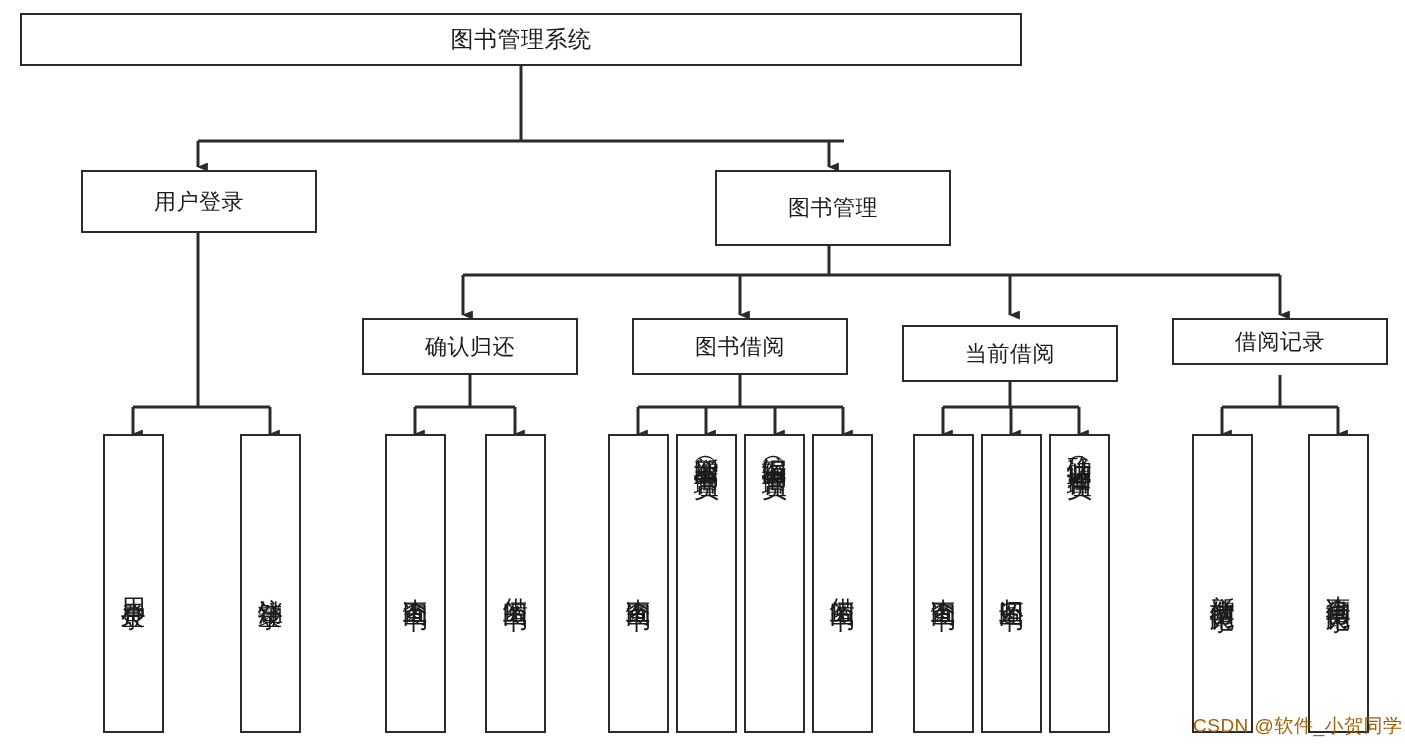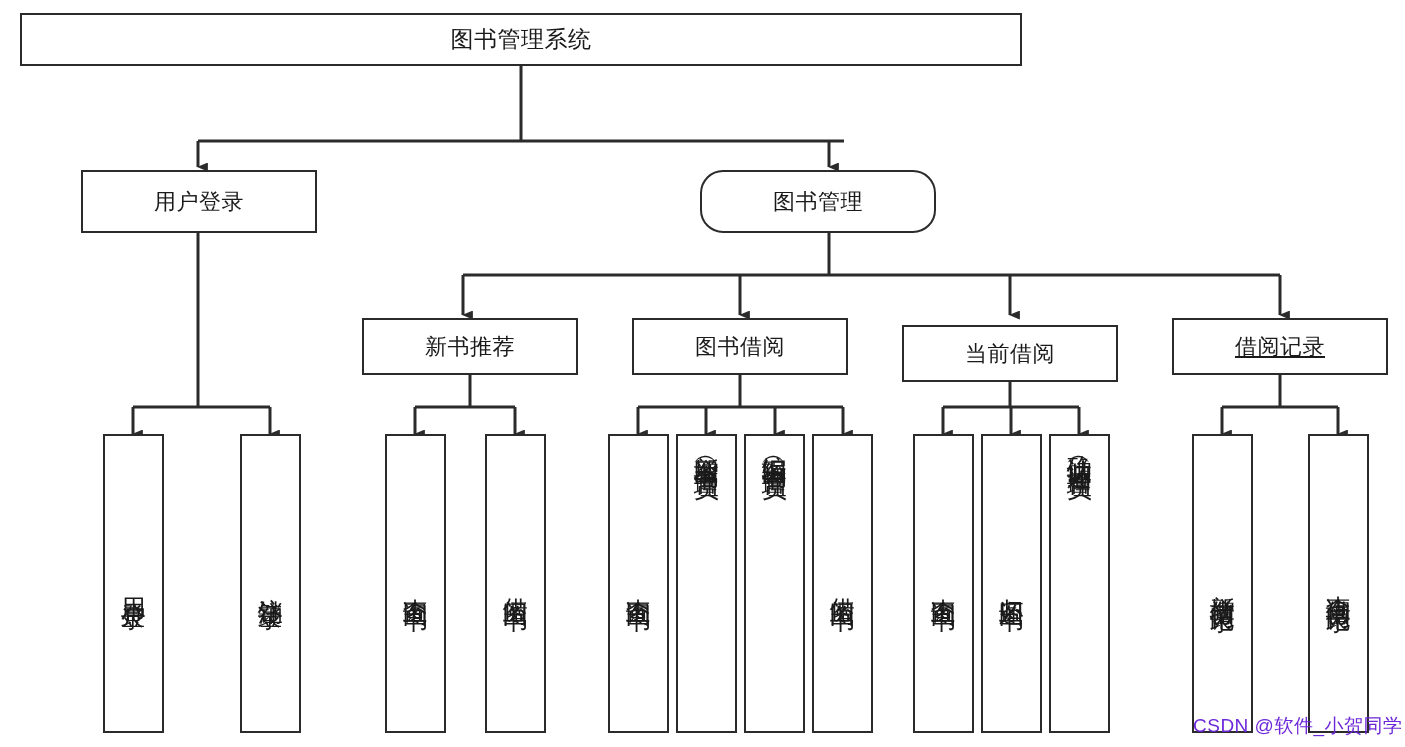"图书管理" div.node { border-radius: 23px -> none; height: 63px -> 76px; left: 700px -> 715px }
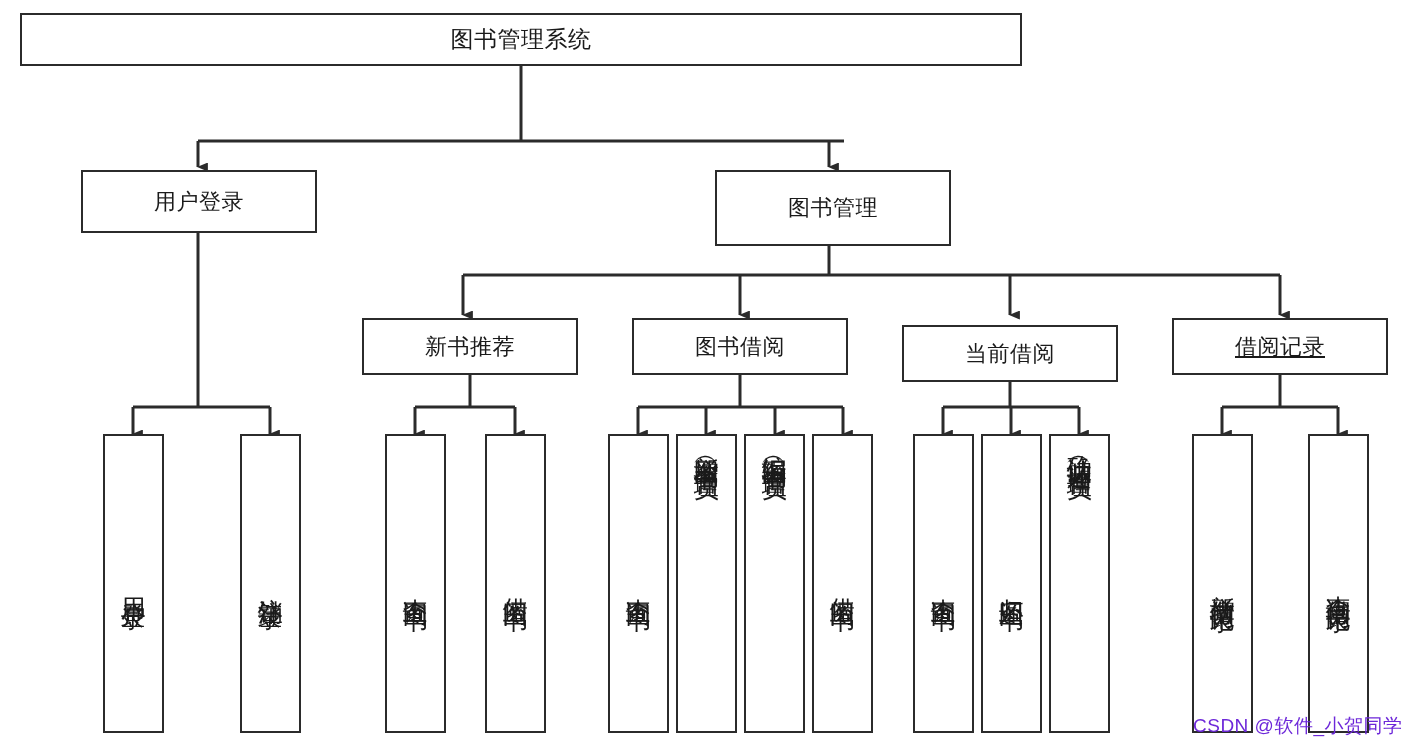"新书推荐" span.lbl { text: 新书推荐 -> 确认归还 }
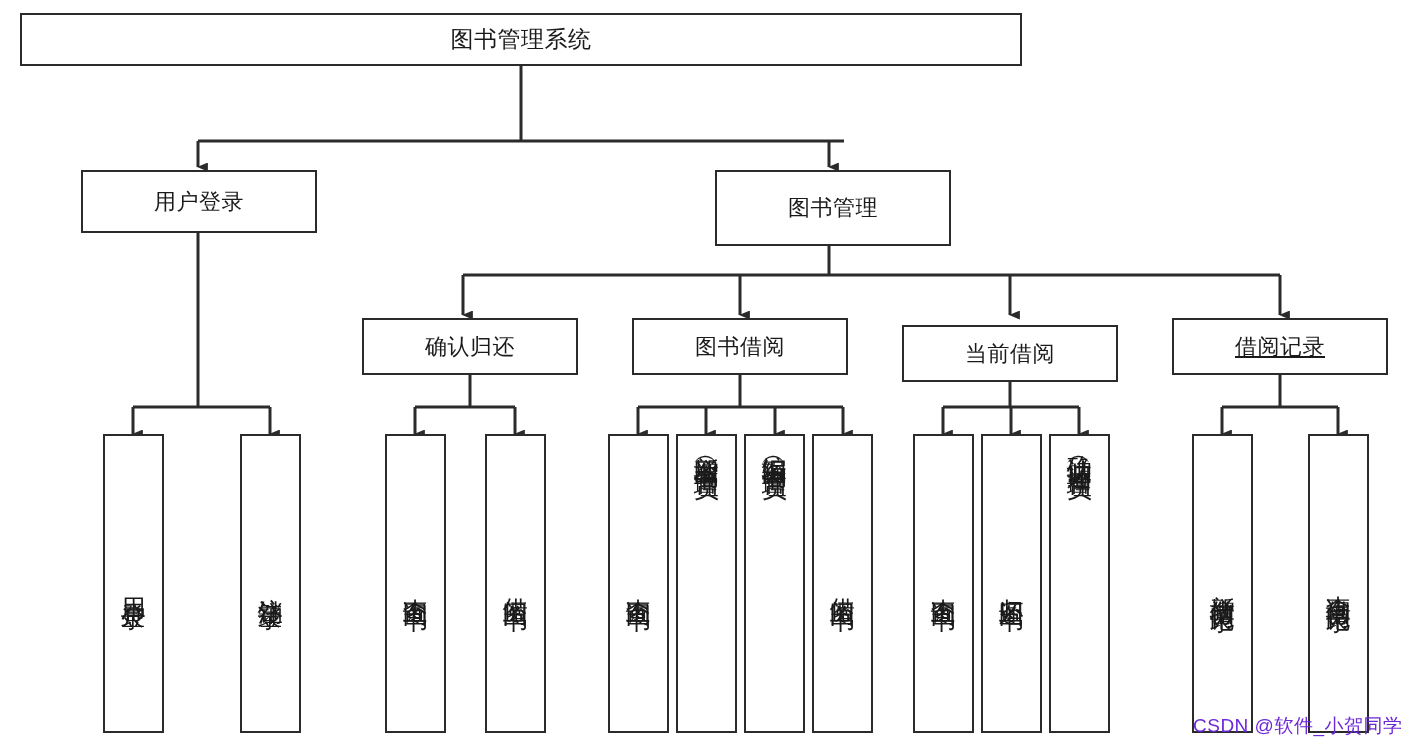"借阅记录" div.node { height: 57px -> 47px; text-decoration: underline -> none }
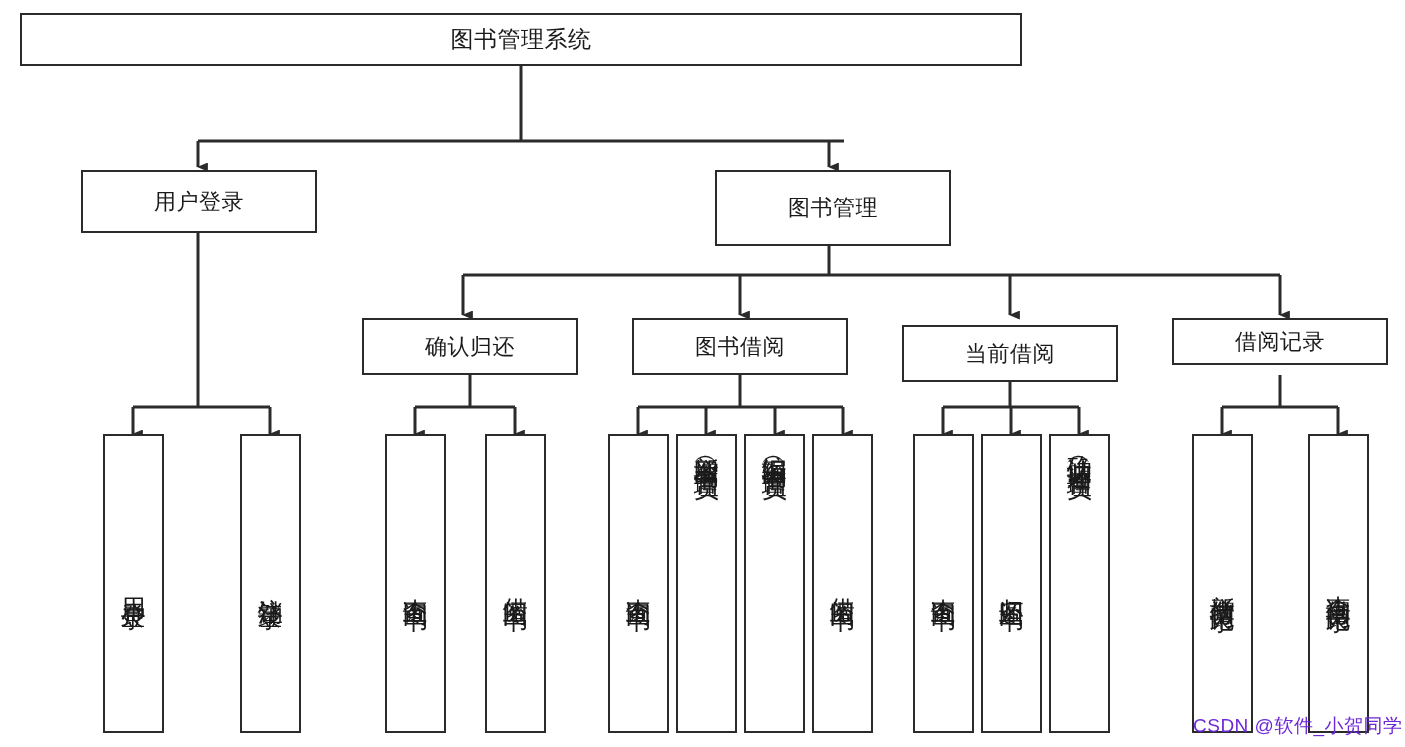"CSDN @软件_小贺同学" .watermark { color: #6d28d9 -> #a16207 }
